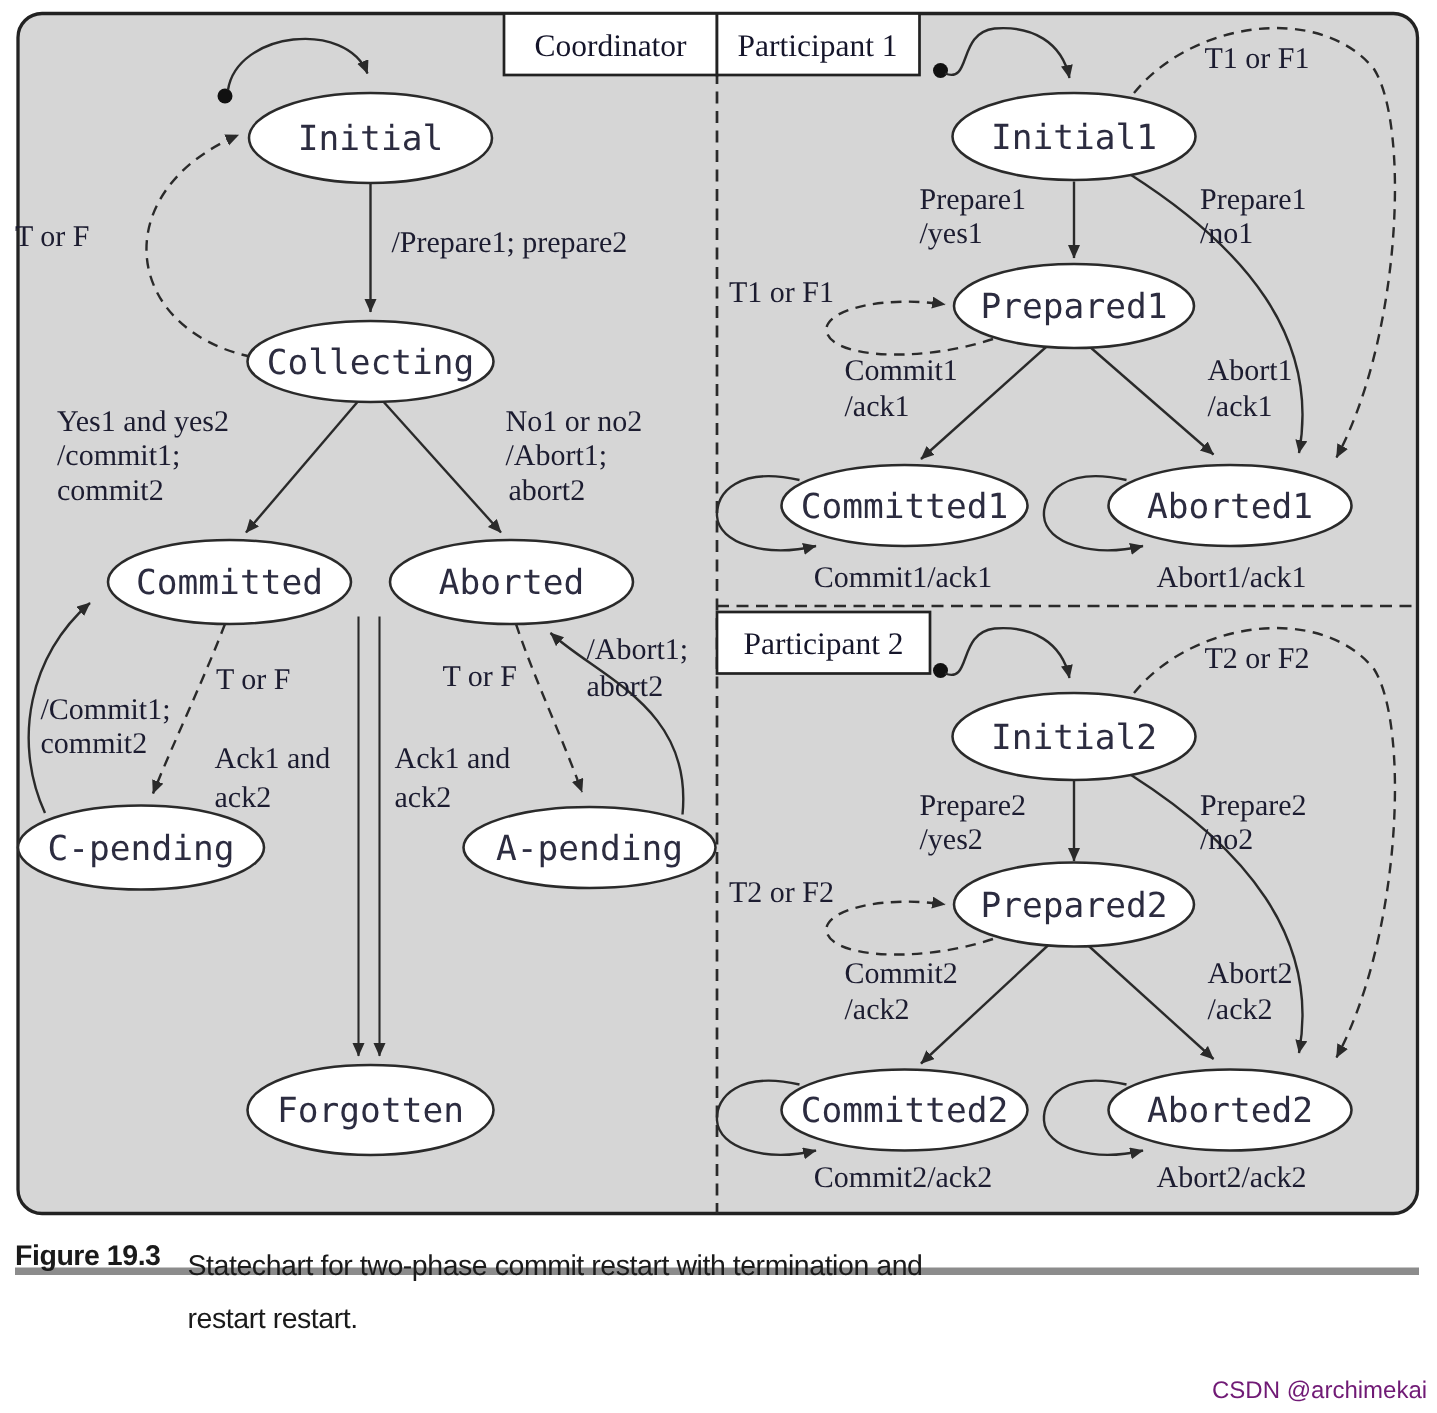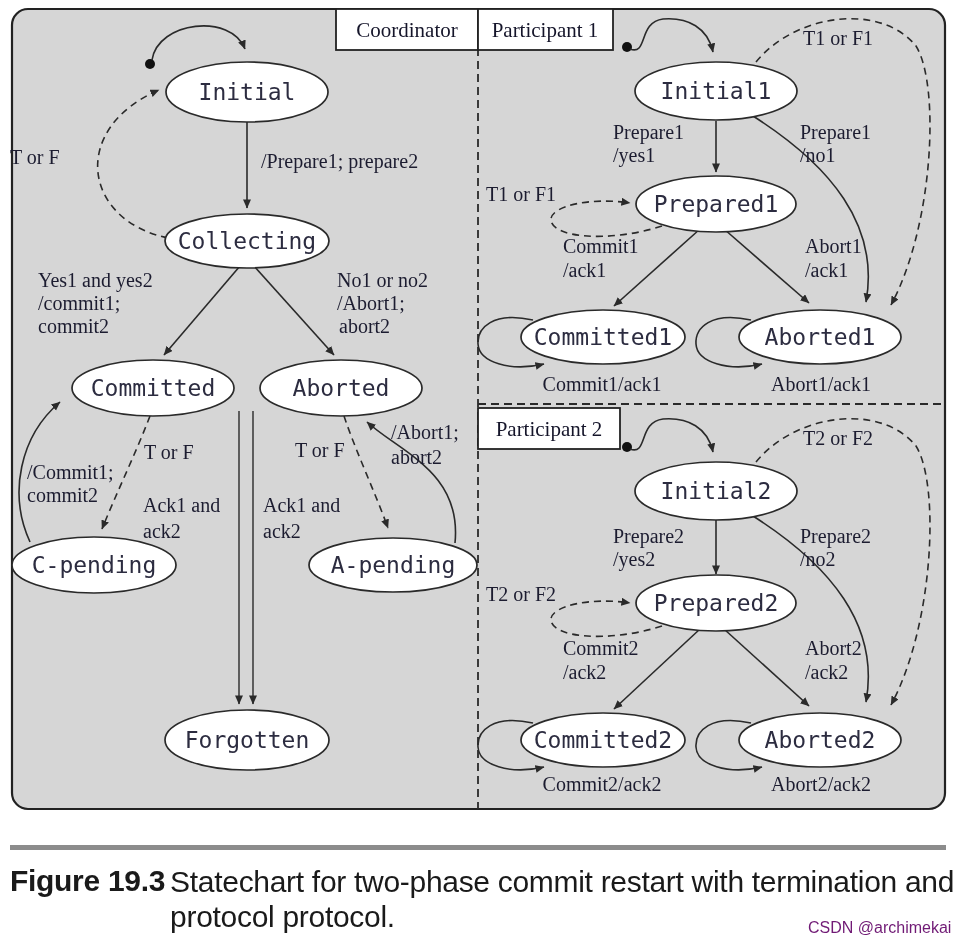"Figure 19.3" .caption { font-size: 30px -> 19px; gap: 5px -> 18px; top: 864px -> 827px }
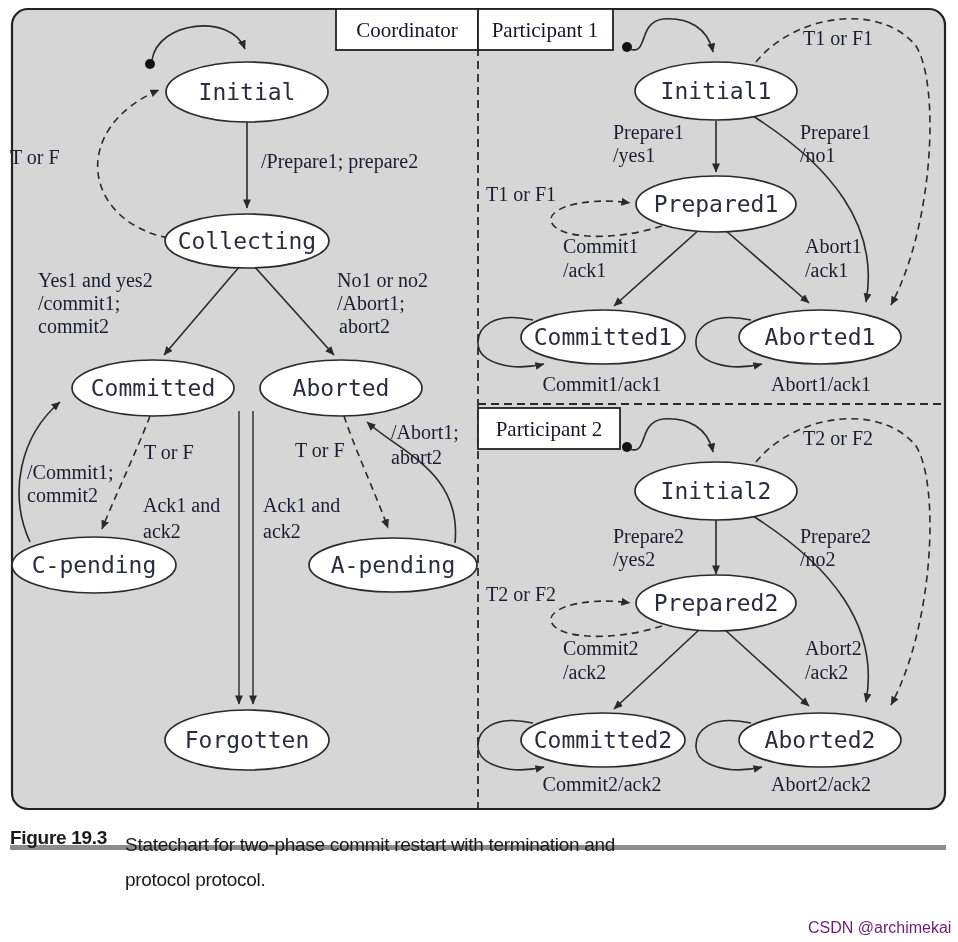"protocol protocol." span { text: protocol protocol -> restart restart }
